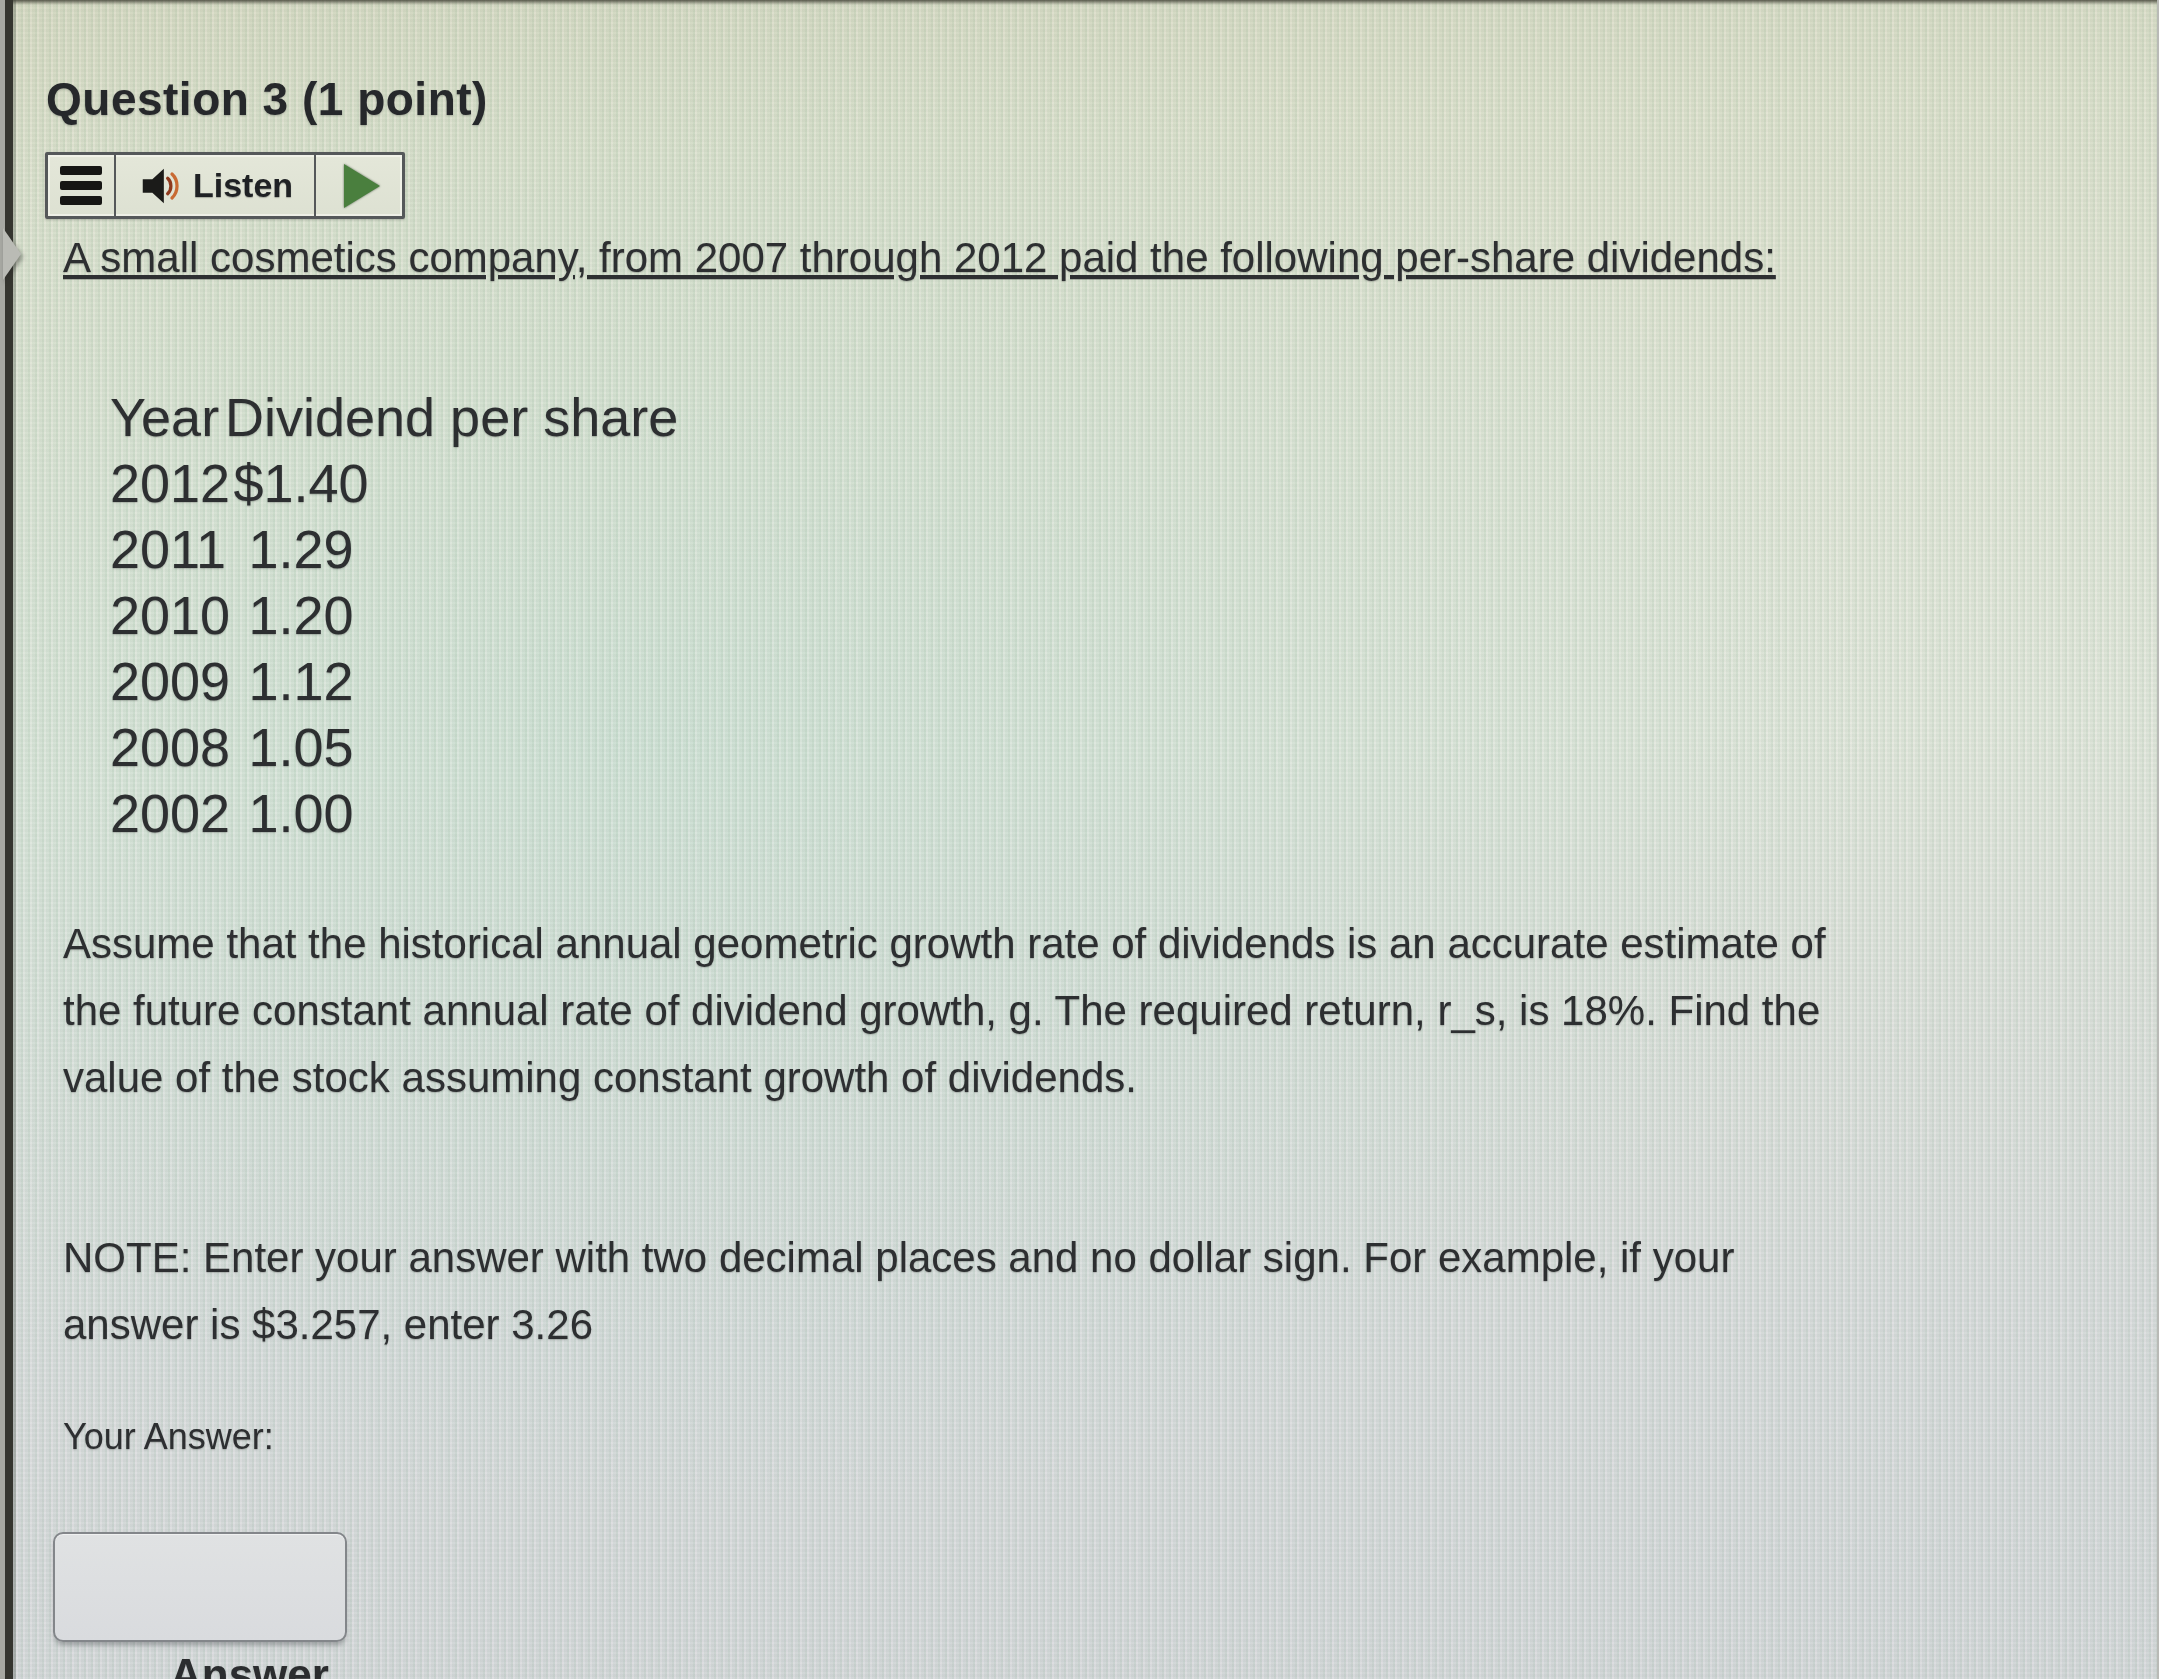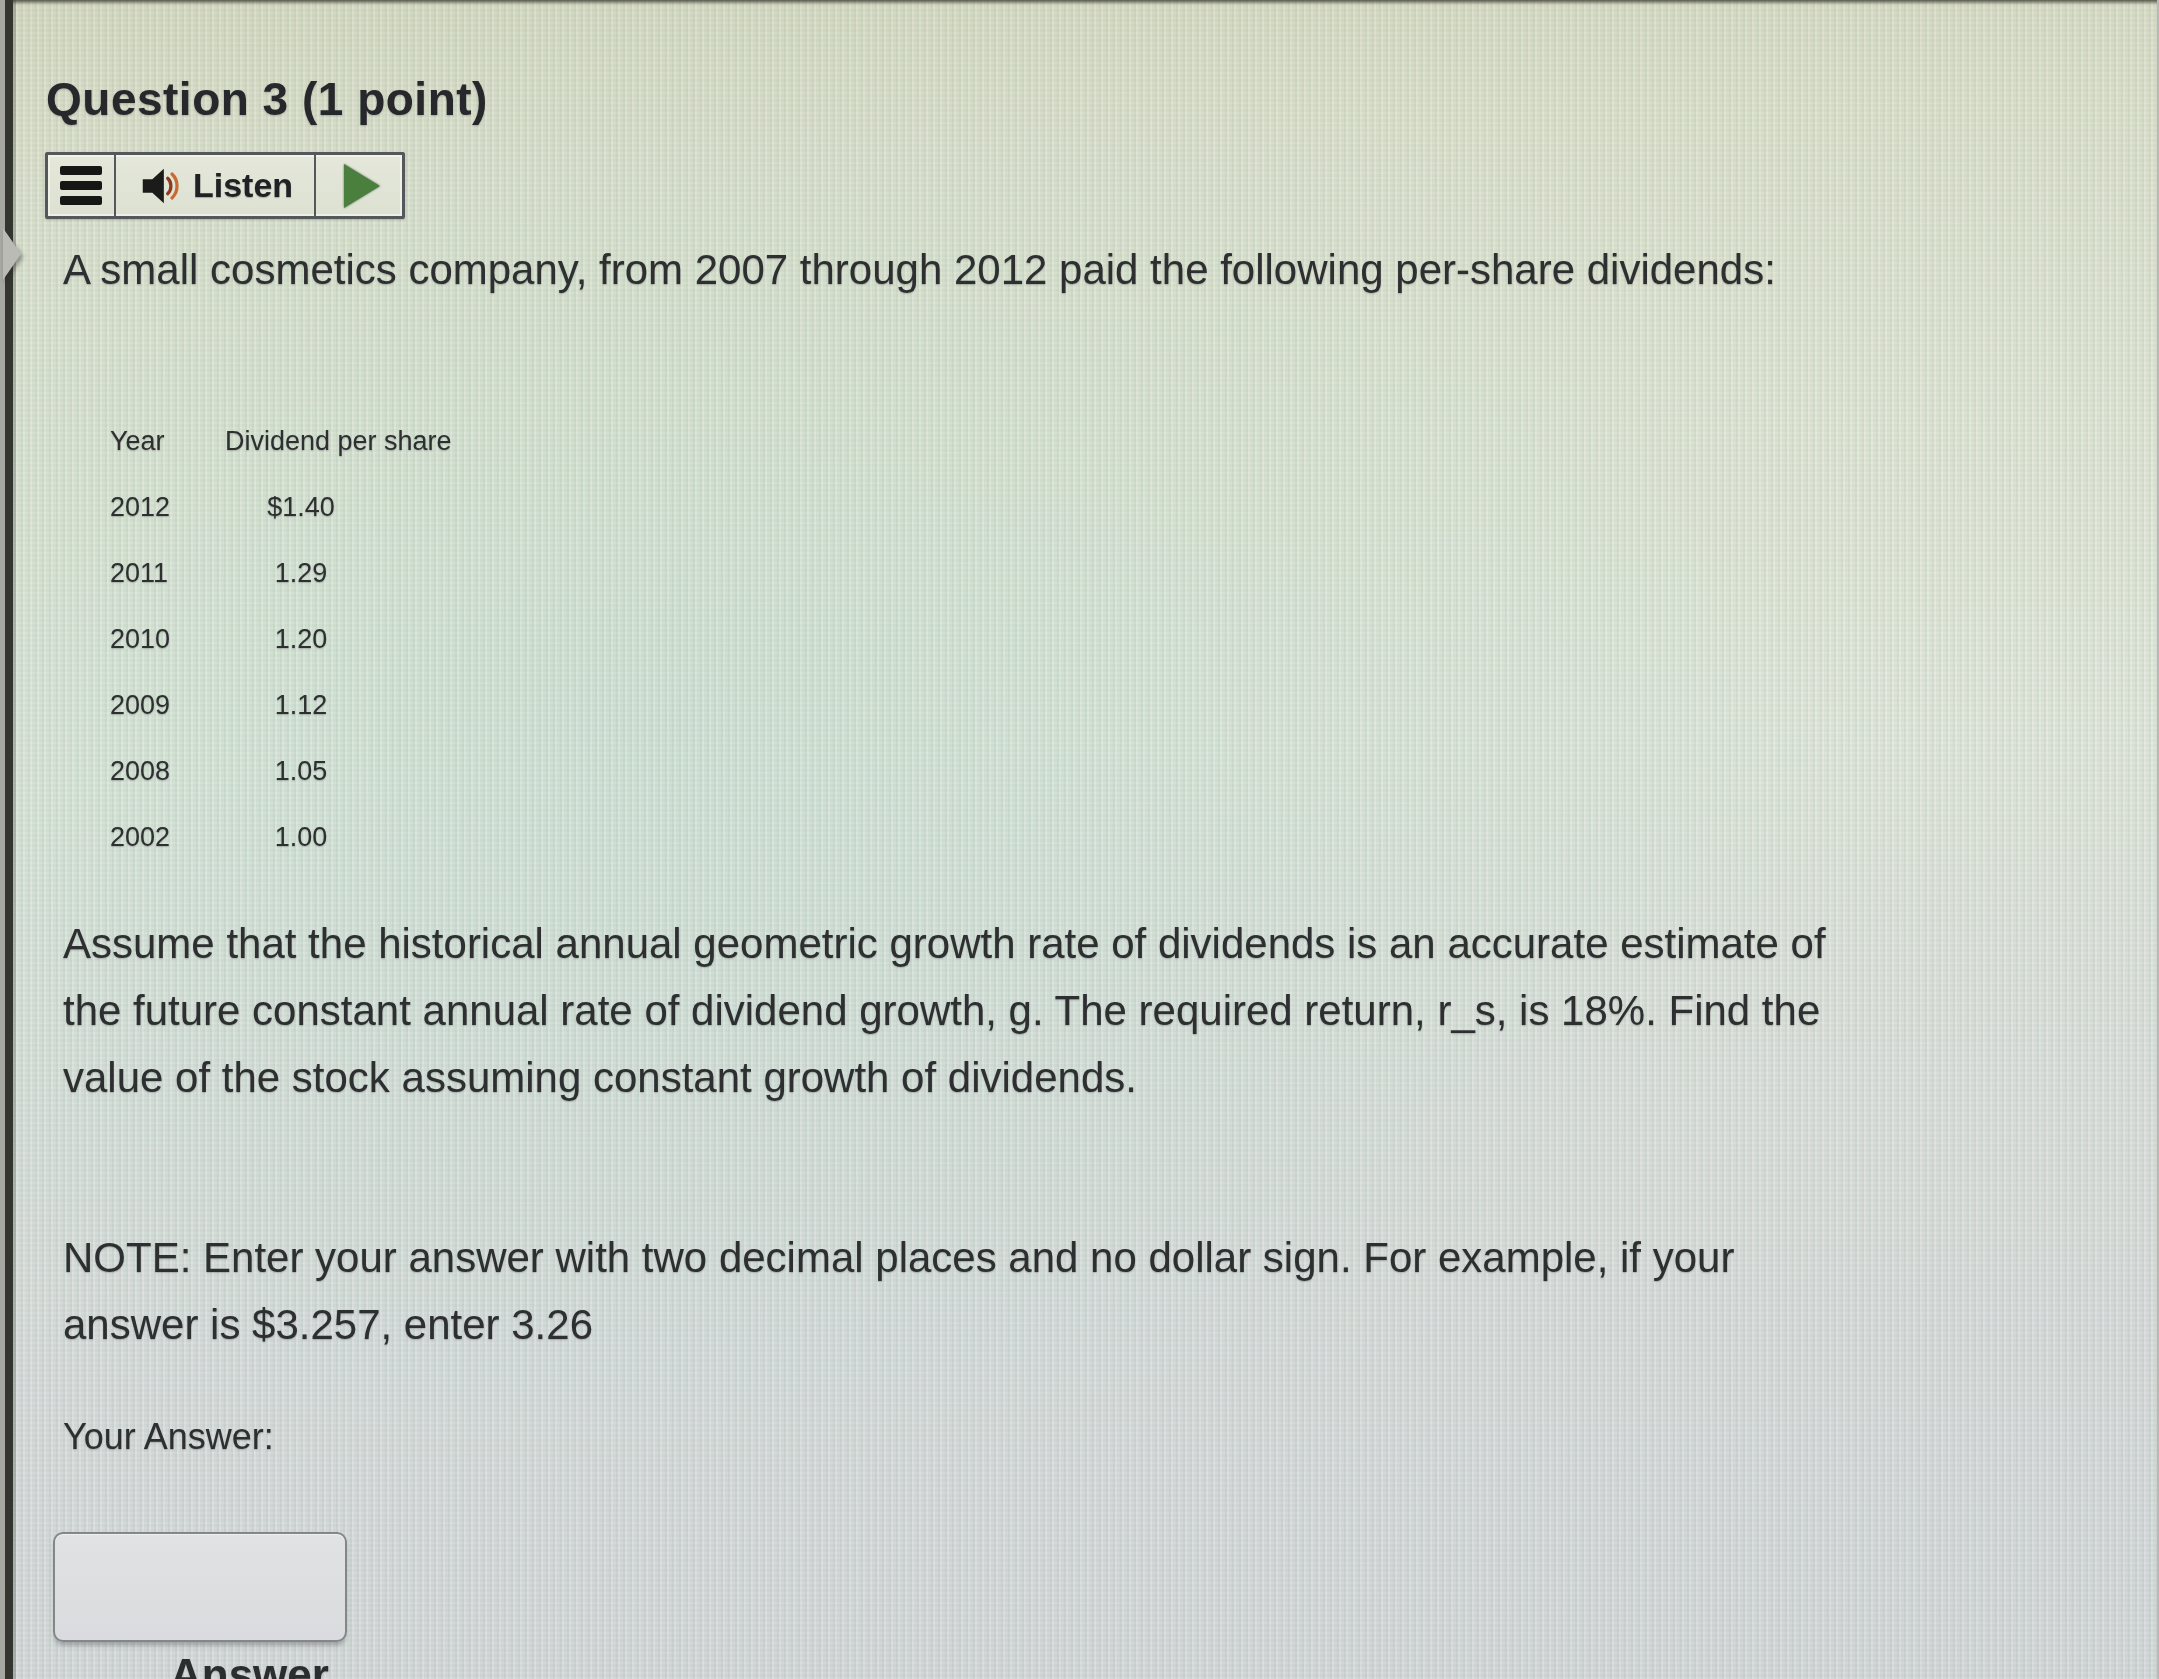"A small cosmetics company, from" .p-intro { text-decoration: none -> underline; top: 236px -> 224px }
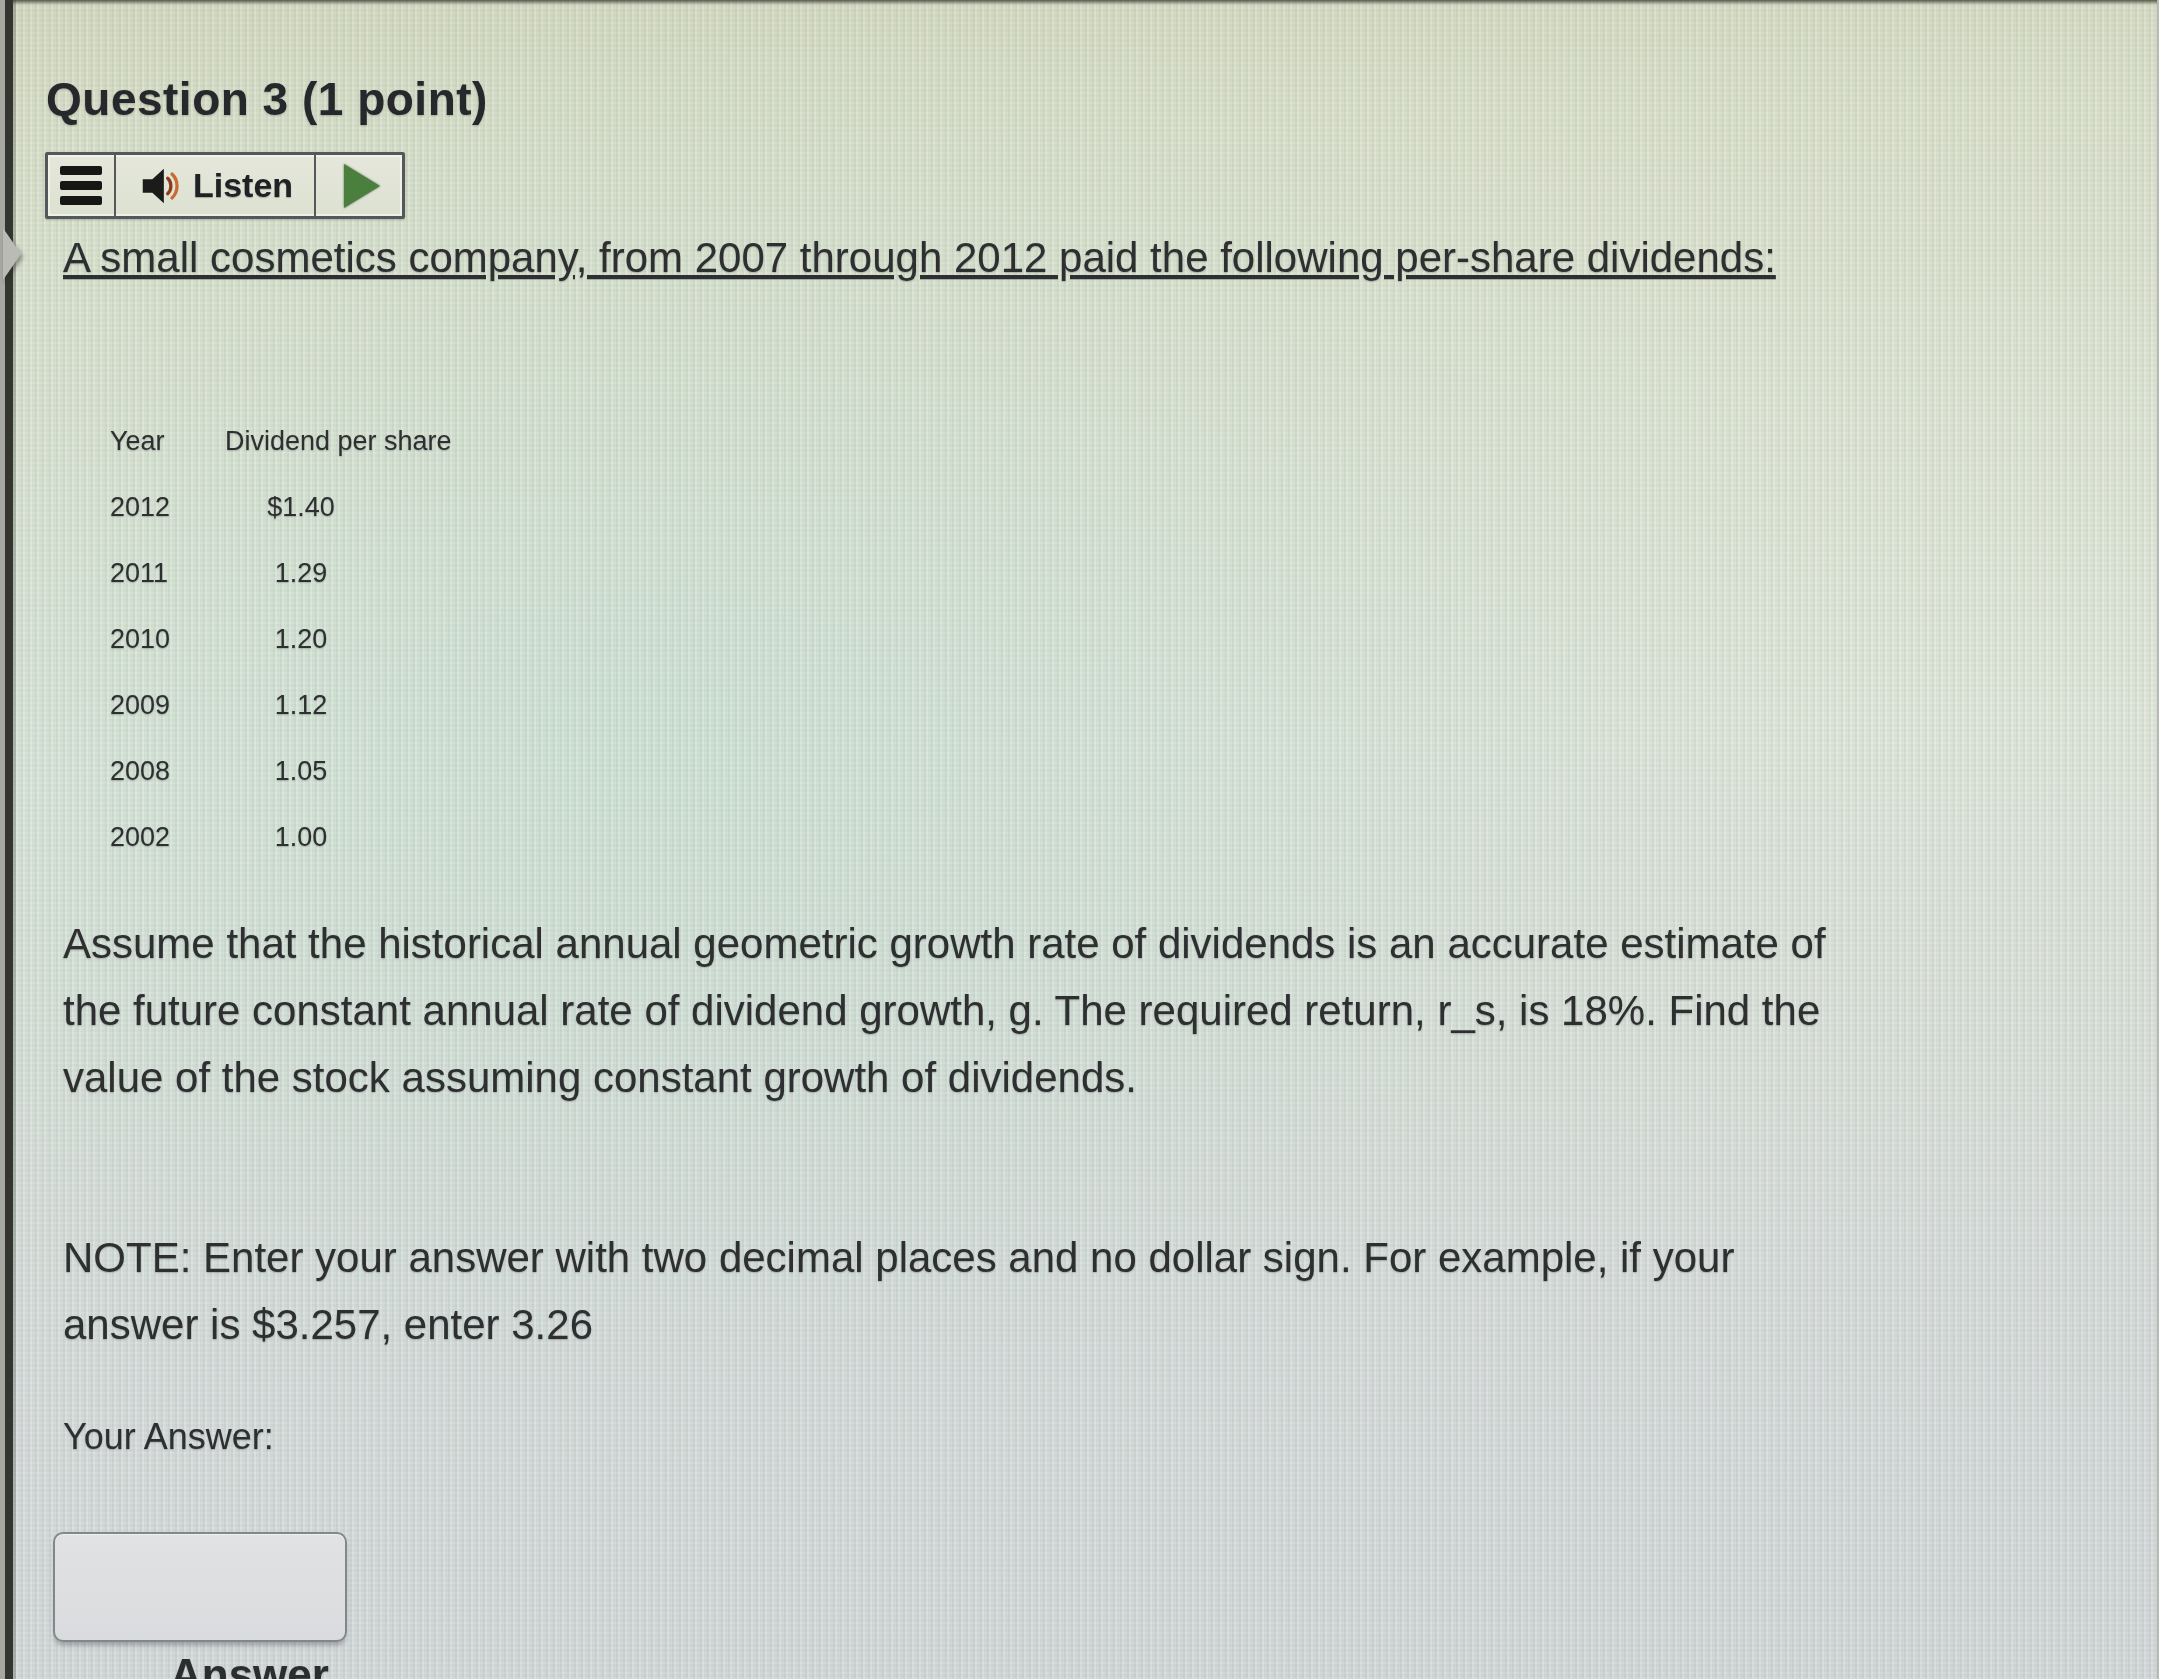"Year" .div-table { font-size: 27px -> 54px; top: 408px -> 384px }
